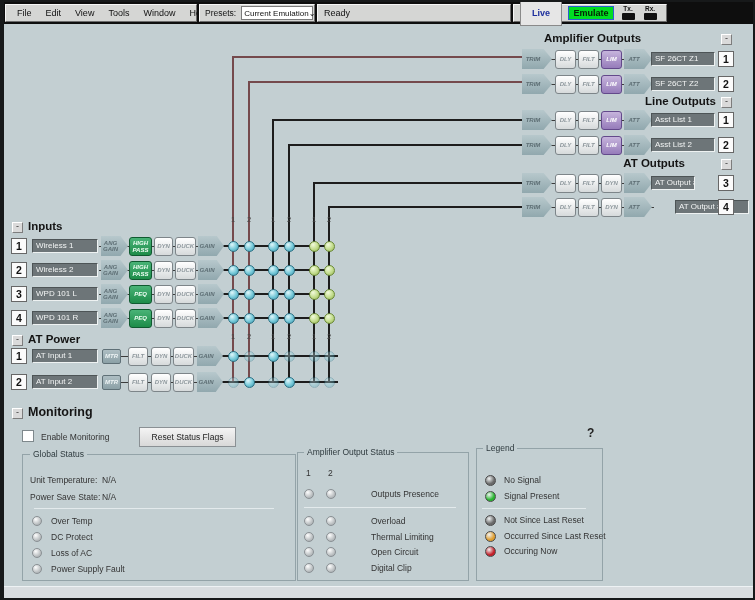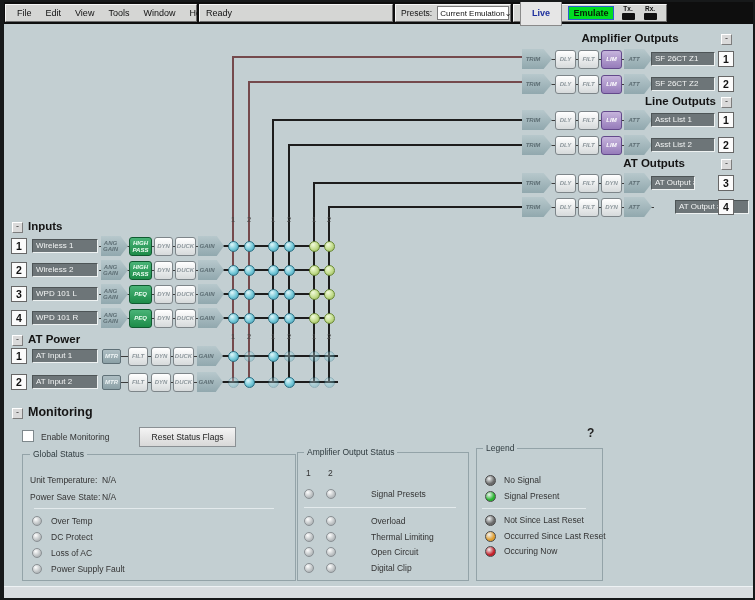"Ready" div.tpanel { order: before "Presets:" -> after "Presets:" }
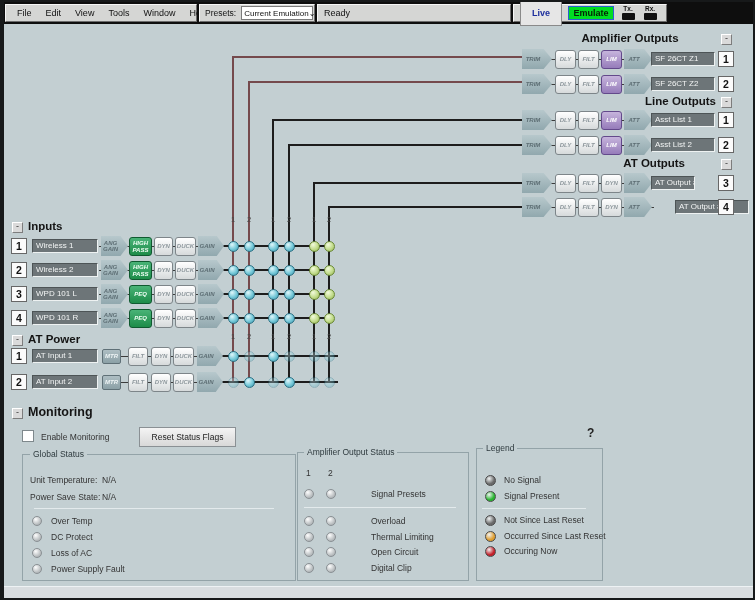"Amplifier Outputs" div.sec-title { text-align: center -> left }
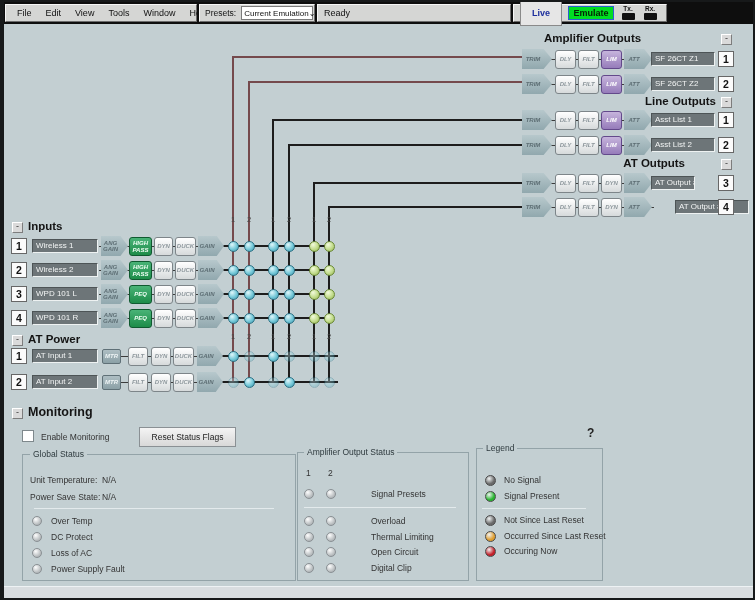"Signal Presets" div.mtext { text: Signal Presets -> Outputs Presence }
